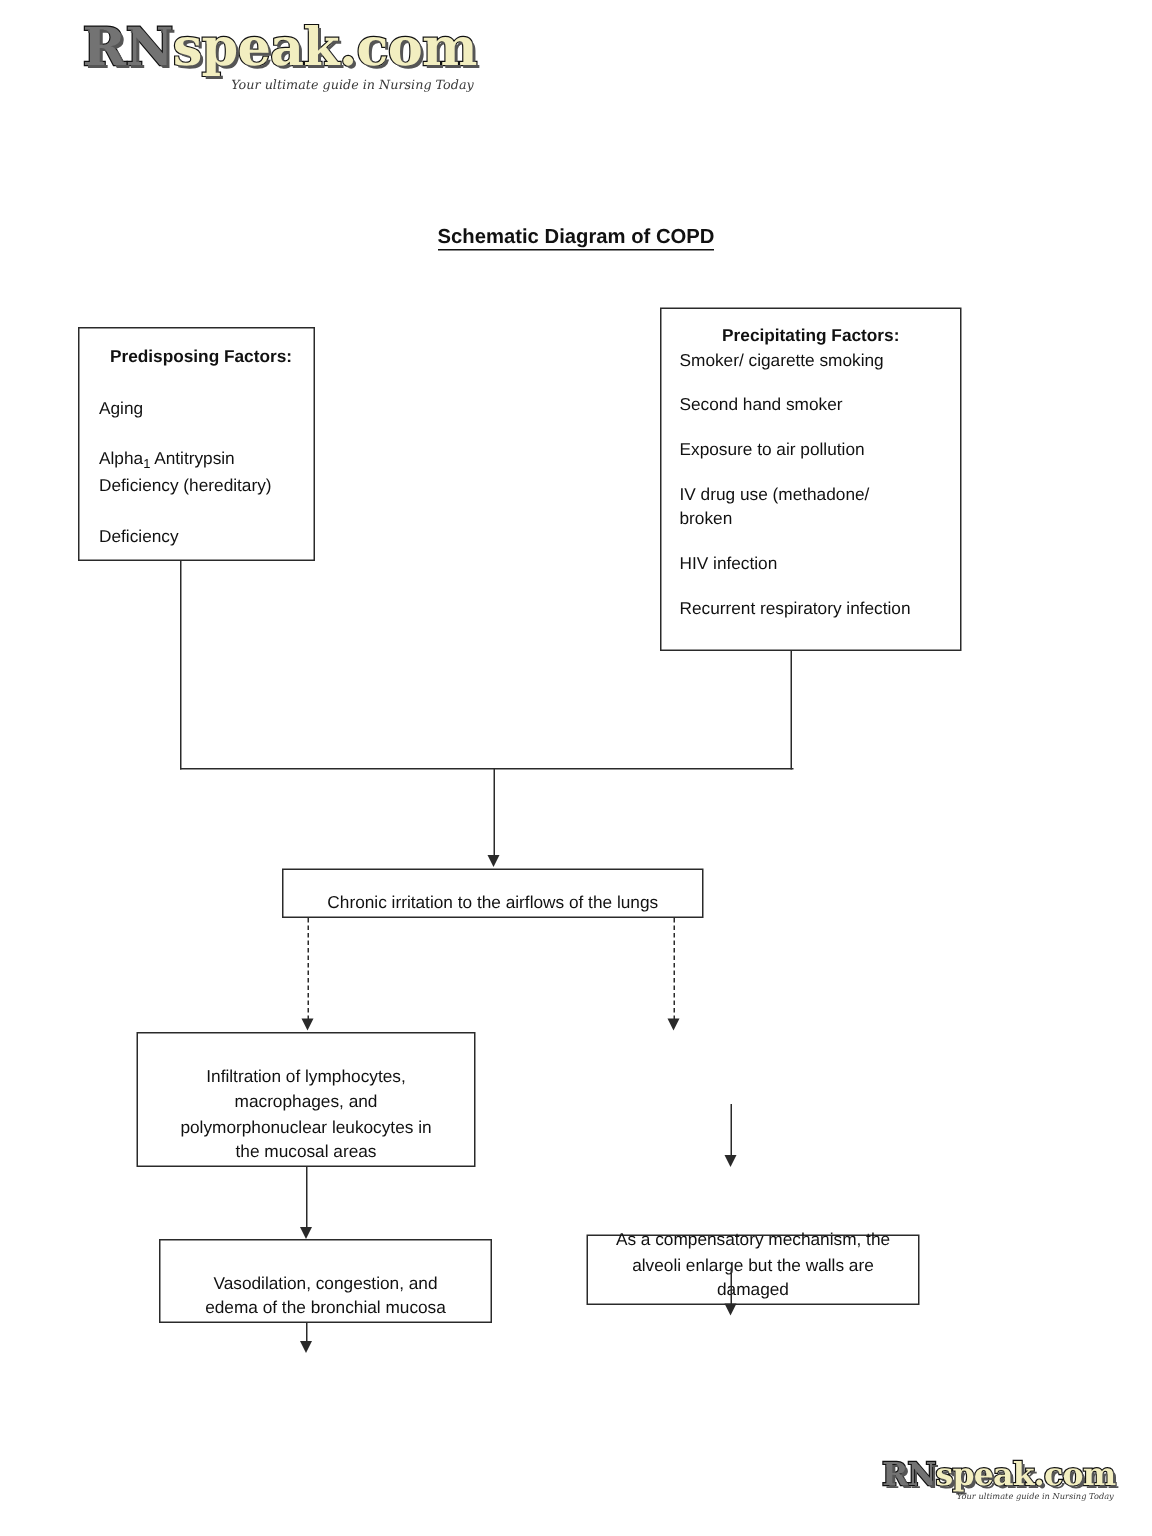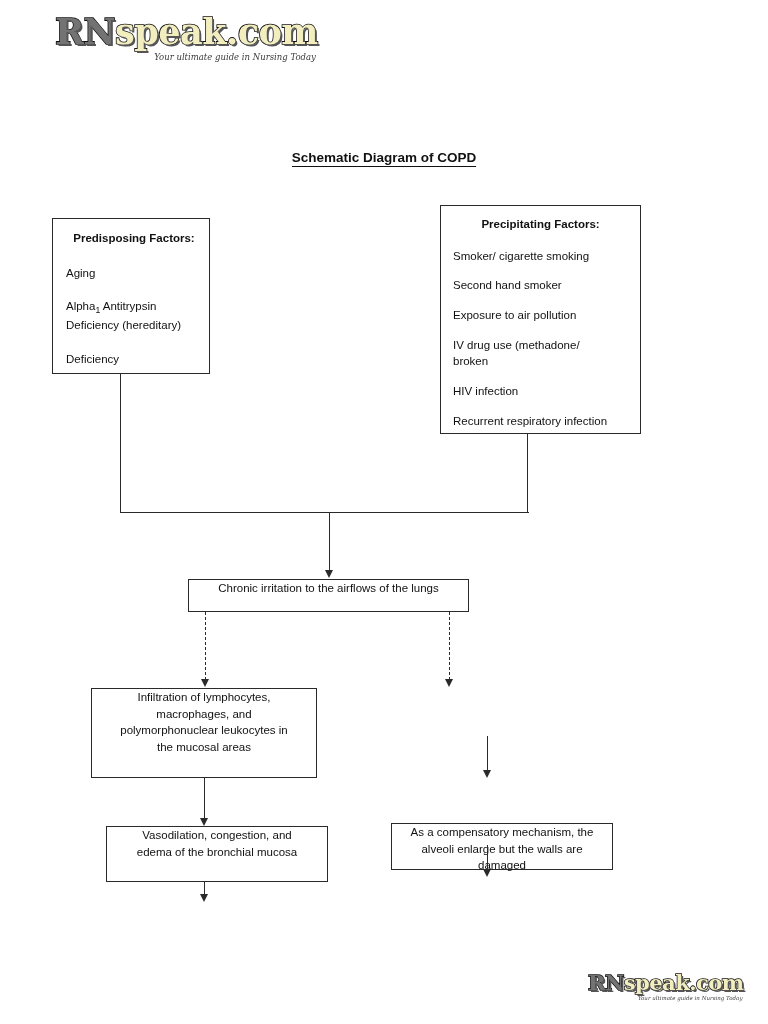"Precipitating Factors:" #box-precipitating .box-heading { margin-bottom: 15px -> none }
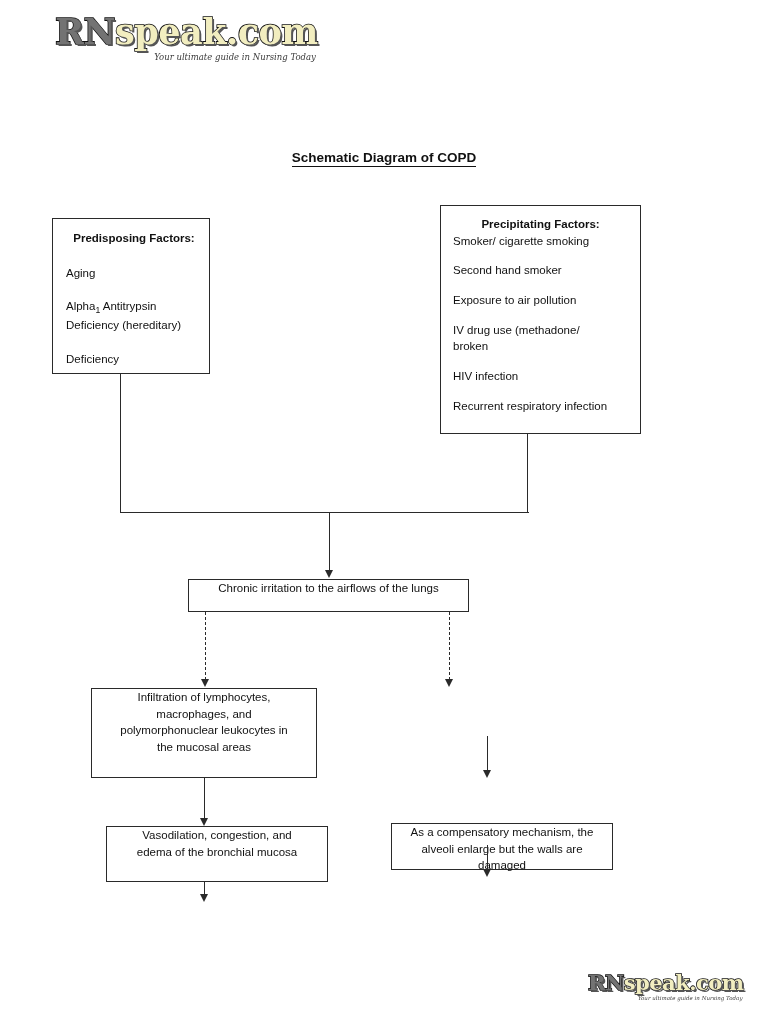"Chronic irritation to the airflows" .box-center { justify-content: flex-start -> flex-end }
